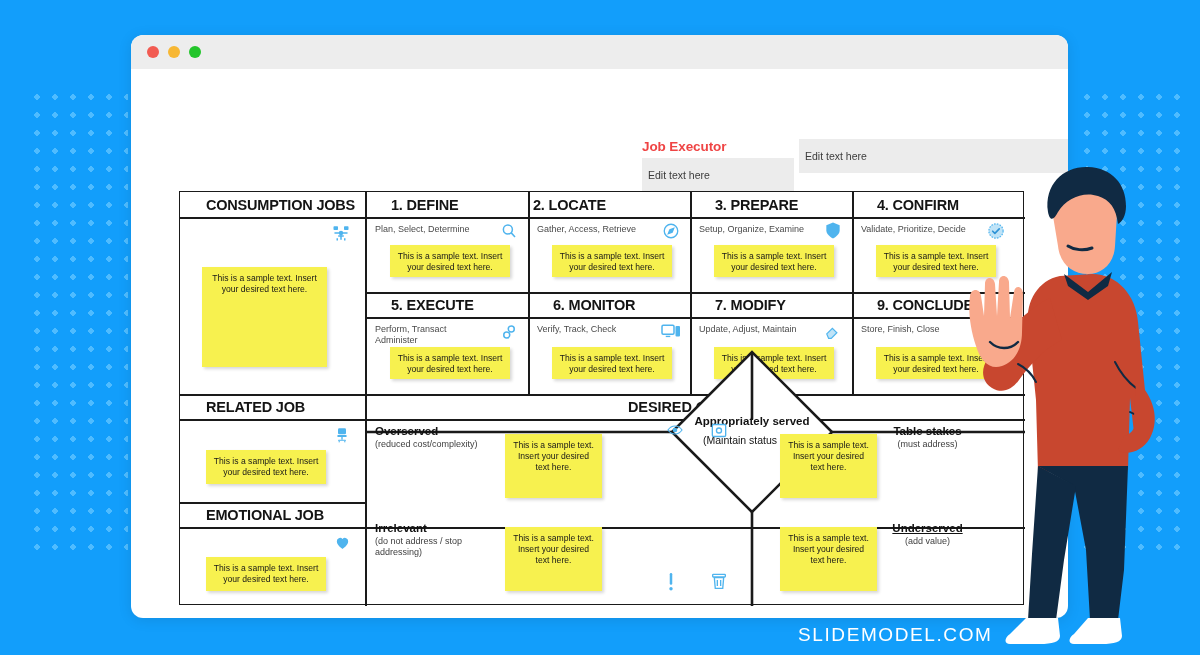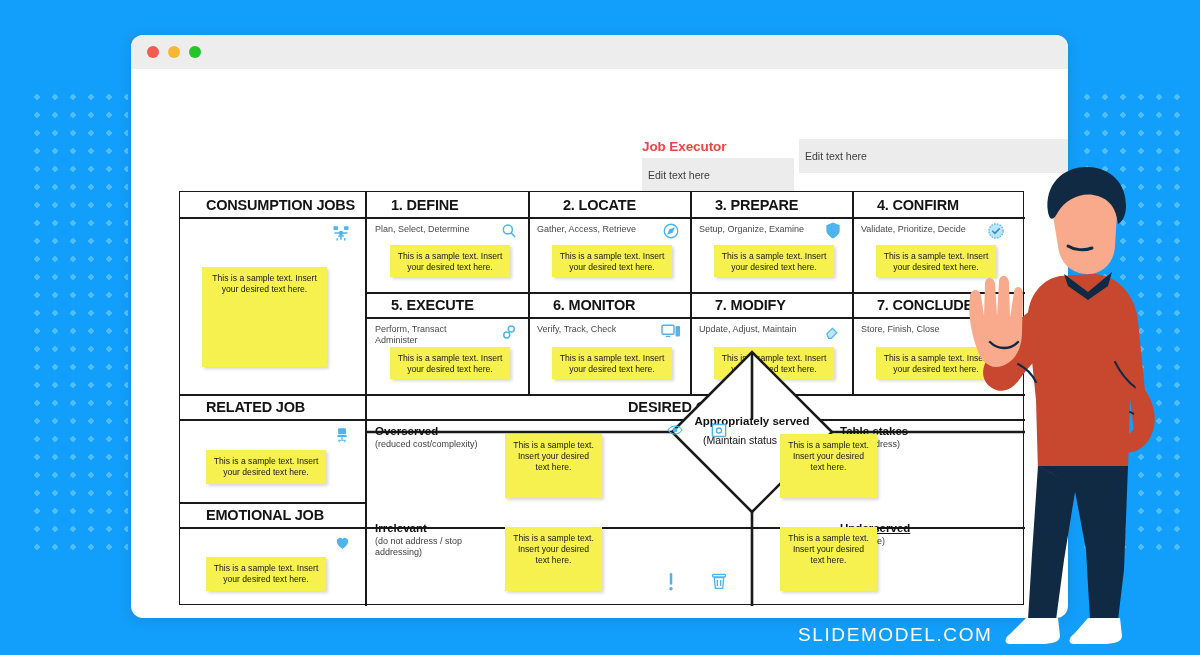"2. LOCATE" div.hdr { left: 367px -> 337px }
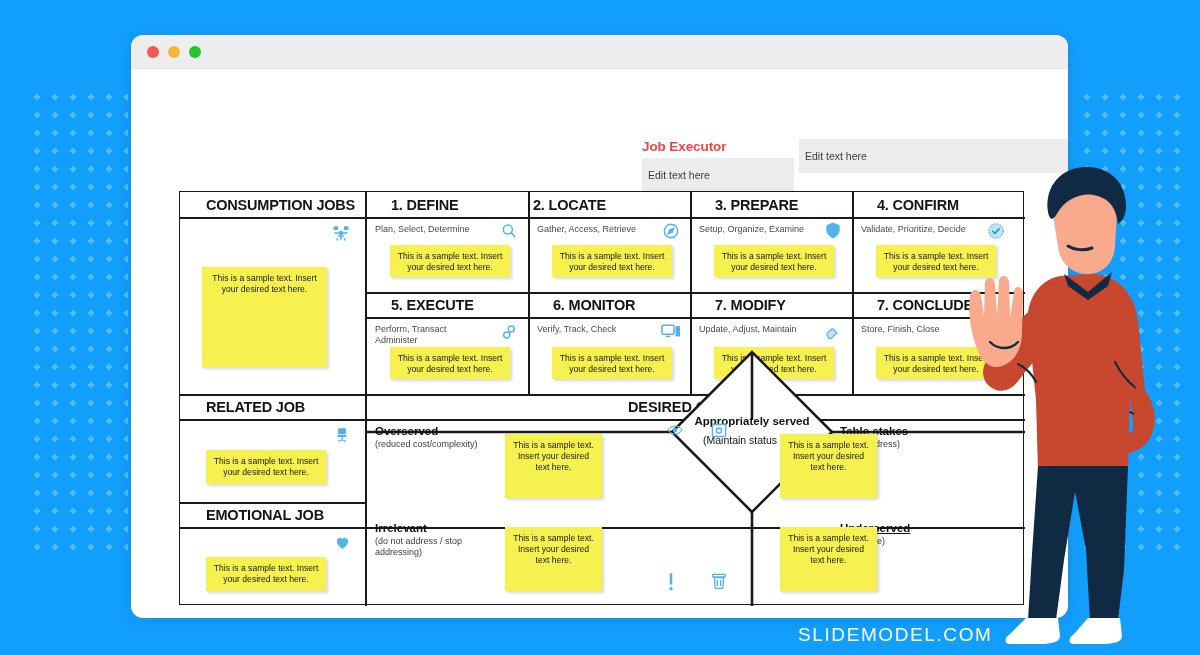"7. CONCLUDE" div.hdr { text: 7 -> 9 }
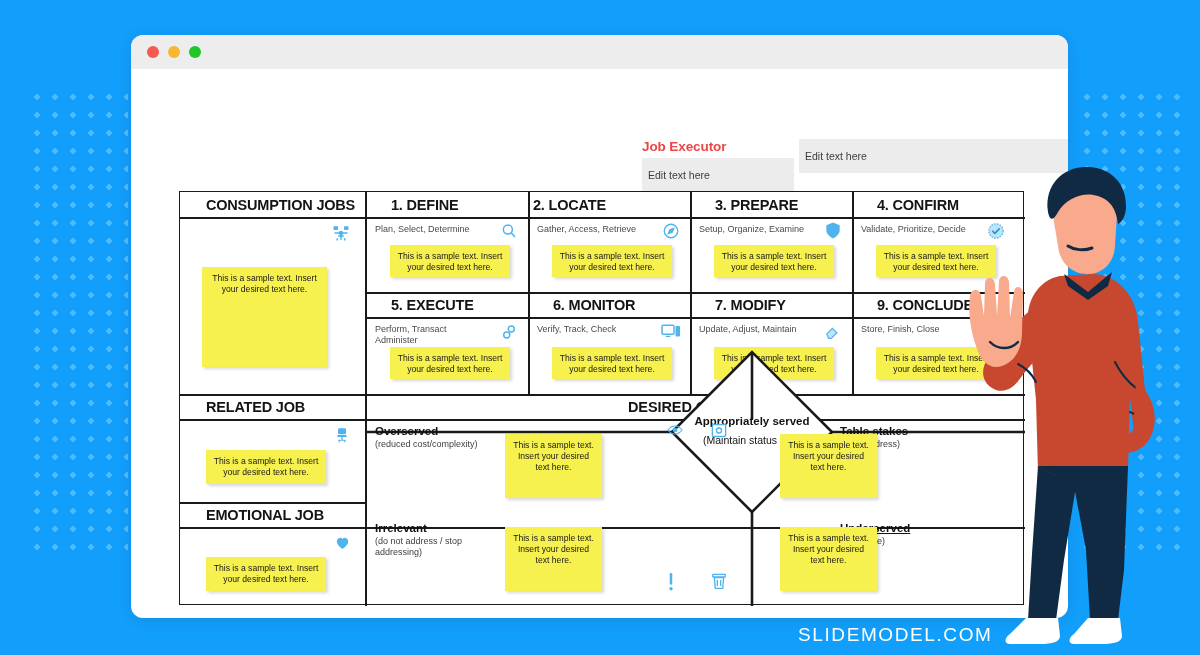"Table stakes" .outcome-label.right, .outcome-sub.right { text-align: left -> center }
